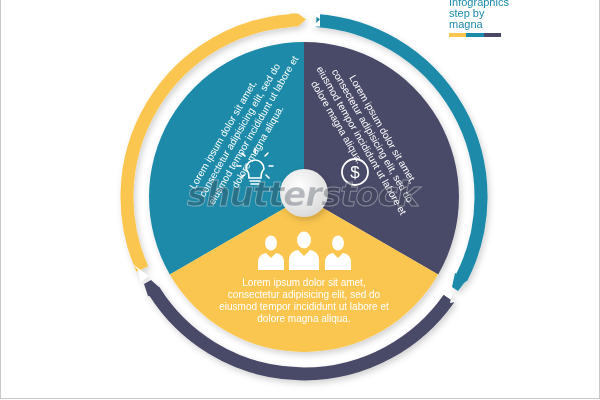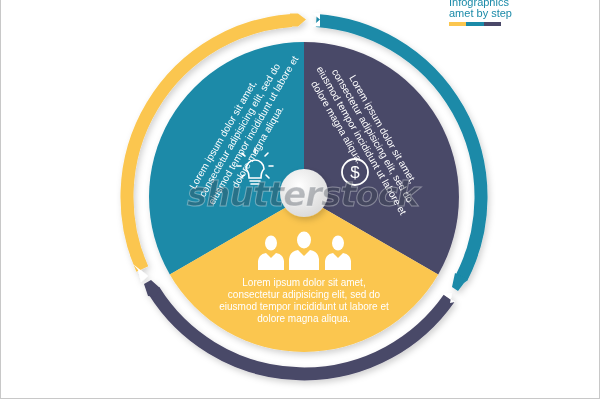"amet by step" div.legend-title { text: amet by step -> step by magna }
